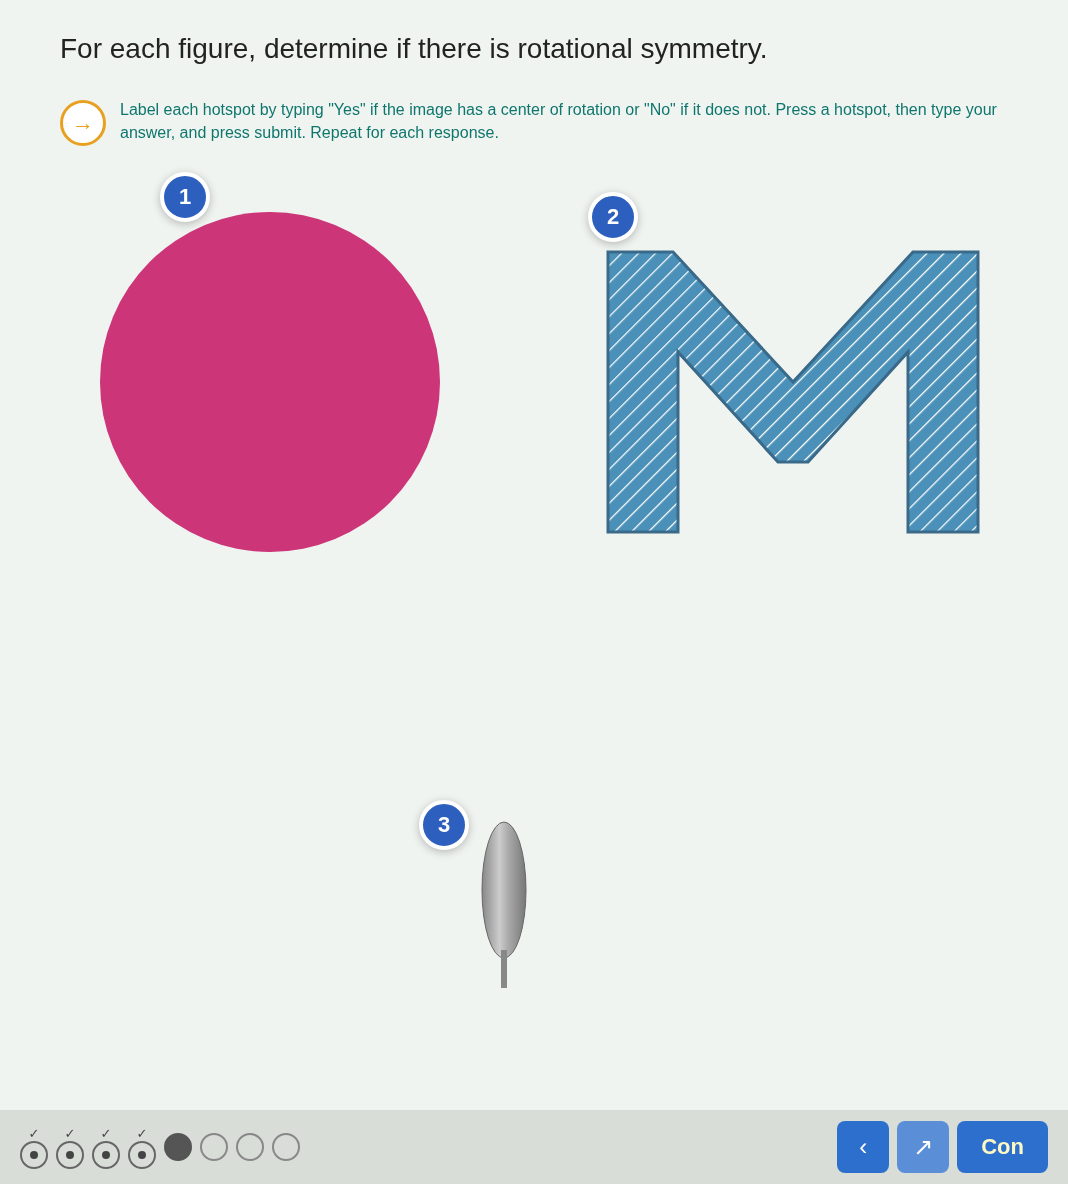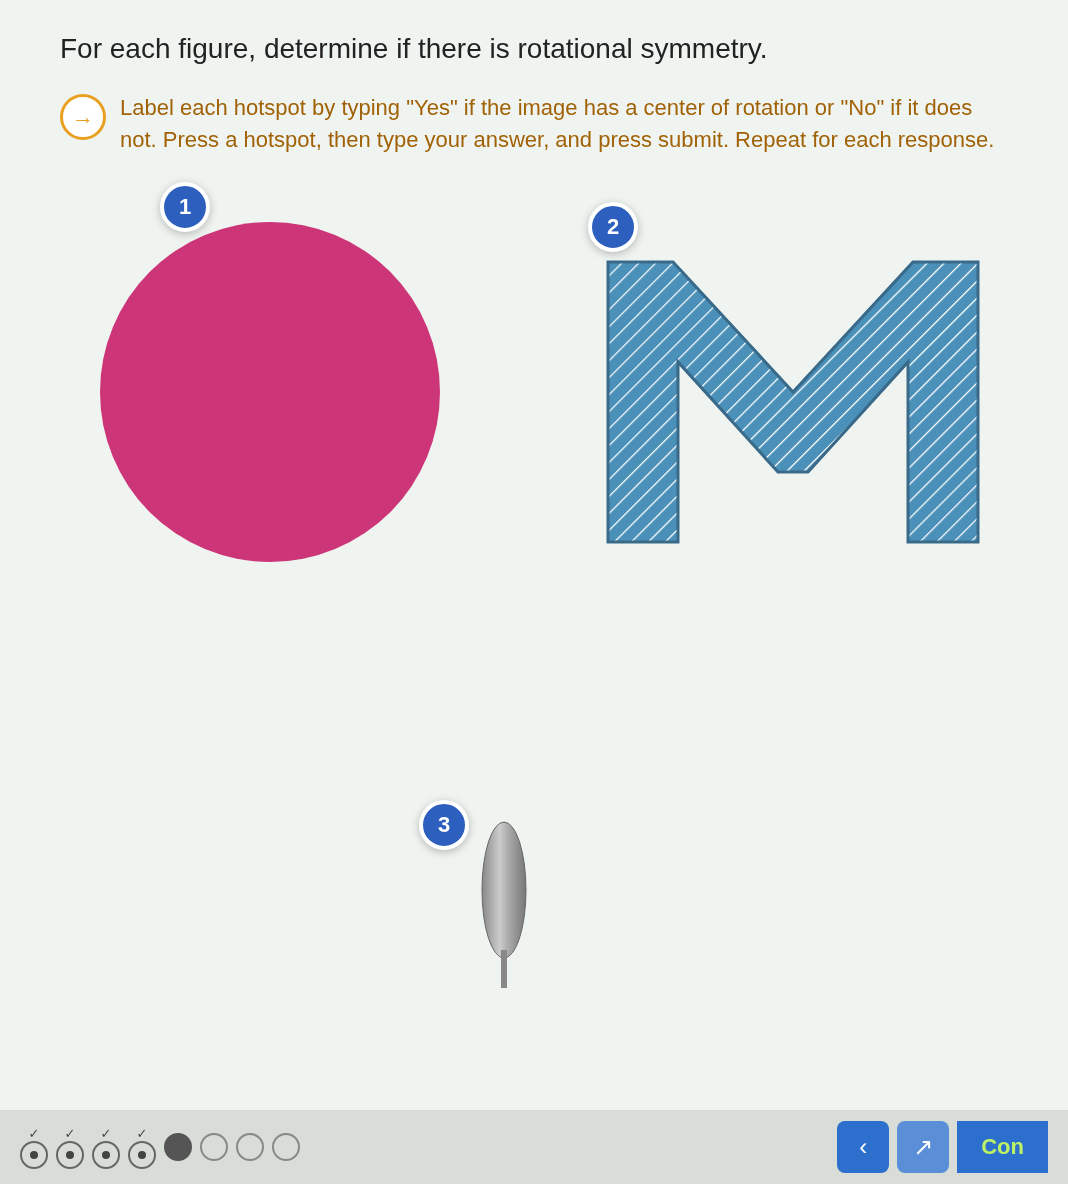"For each figure, determine if" .instruction-text { margin-bottom: 24px -> 30px }
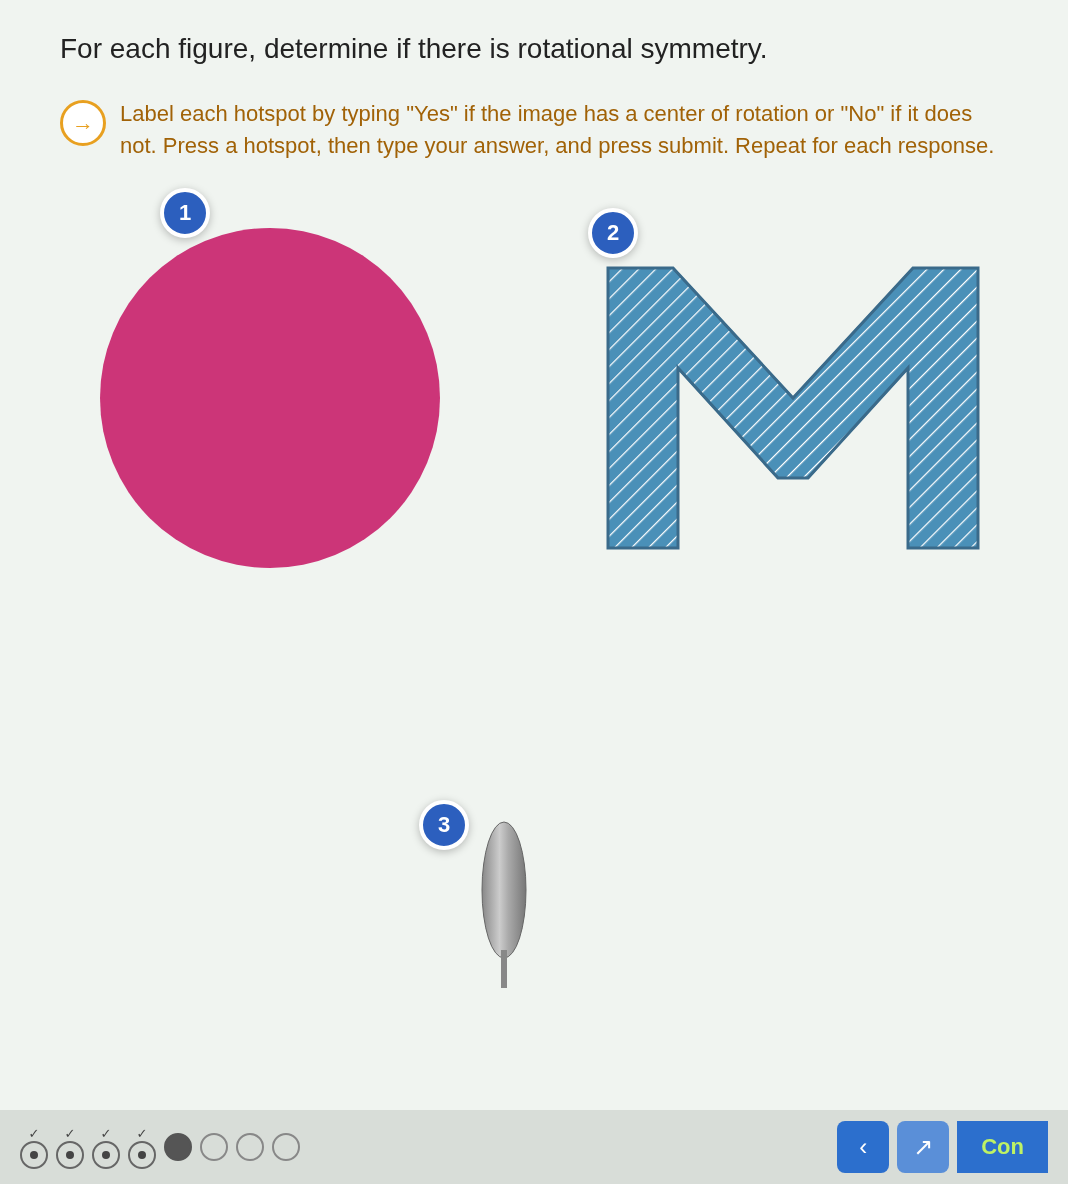"Label each hotspot by typing" .direction-text { color: #a16207 -> #0f766e; font-size: 22px -> 16px }
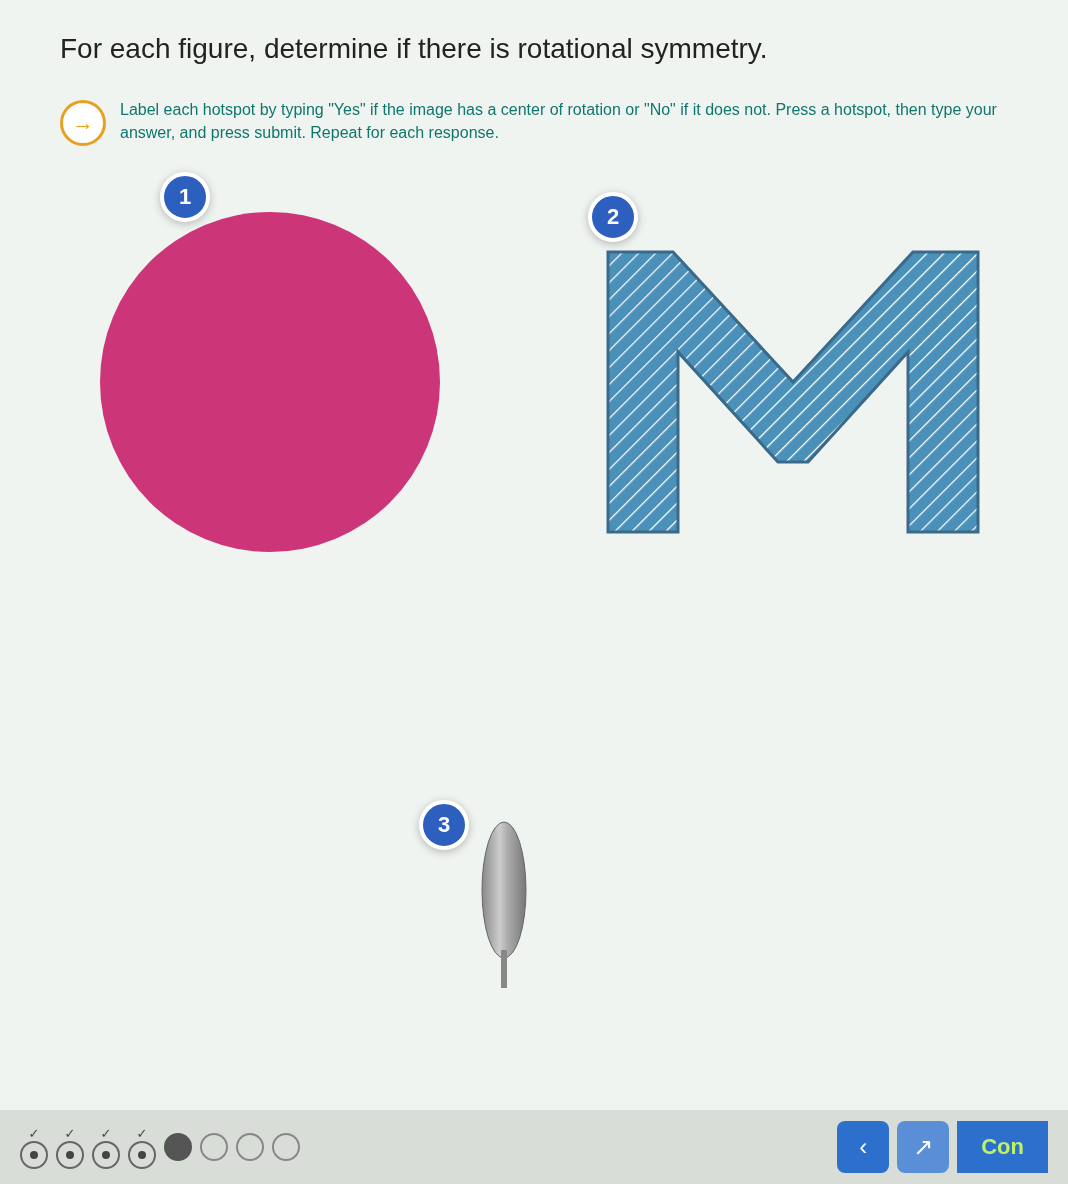"Con" .continue-btn { border-radius: 0 -> 8px; color: #bef264 -> #fef9c3 }
